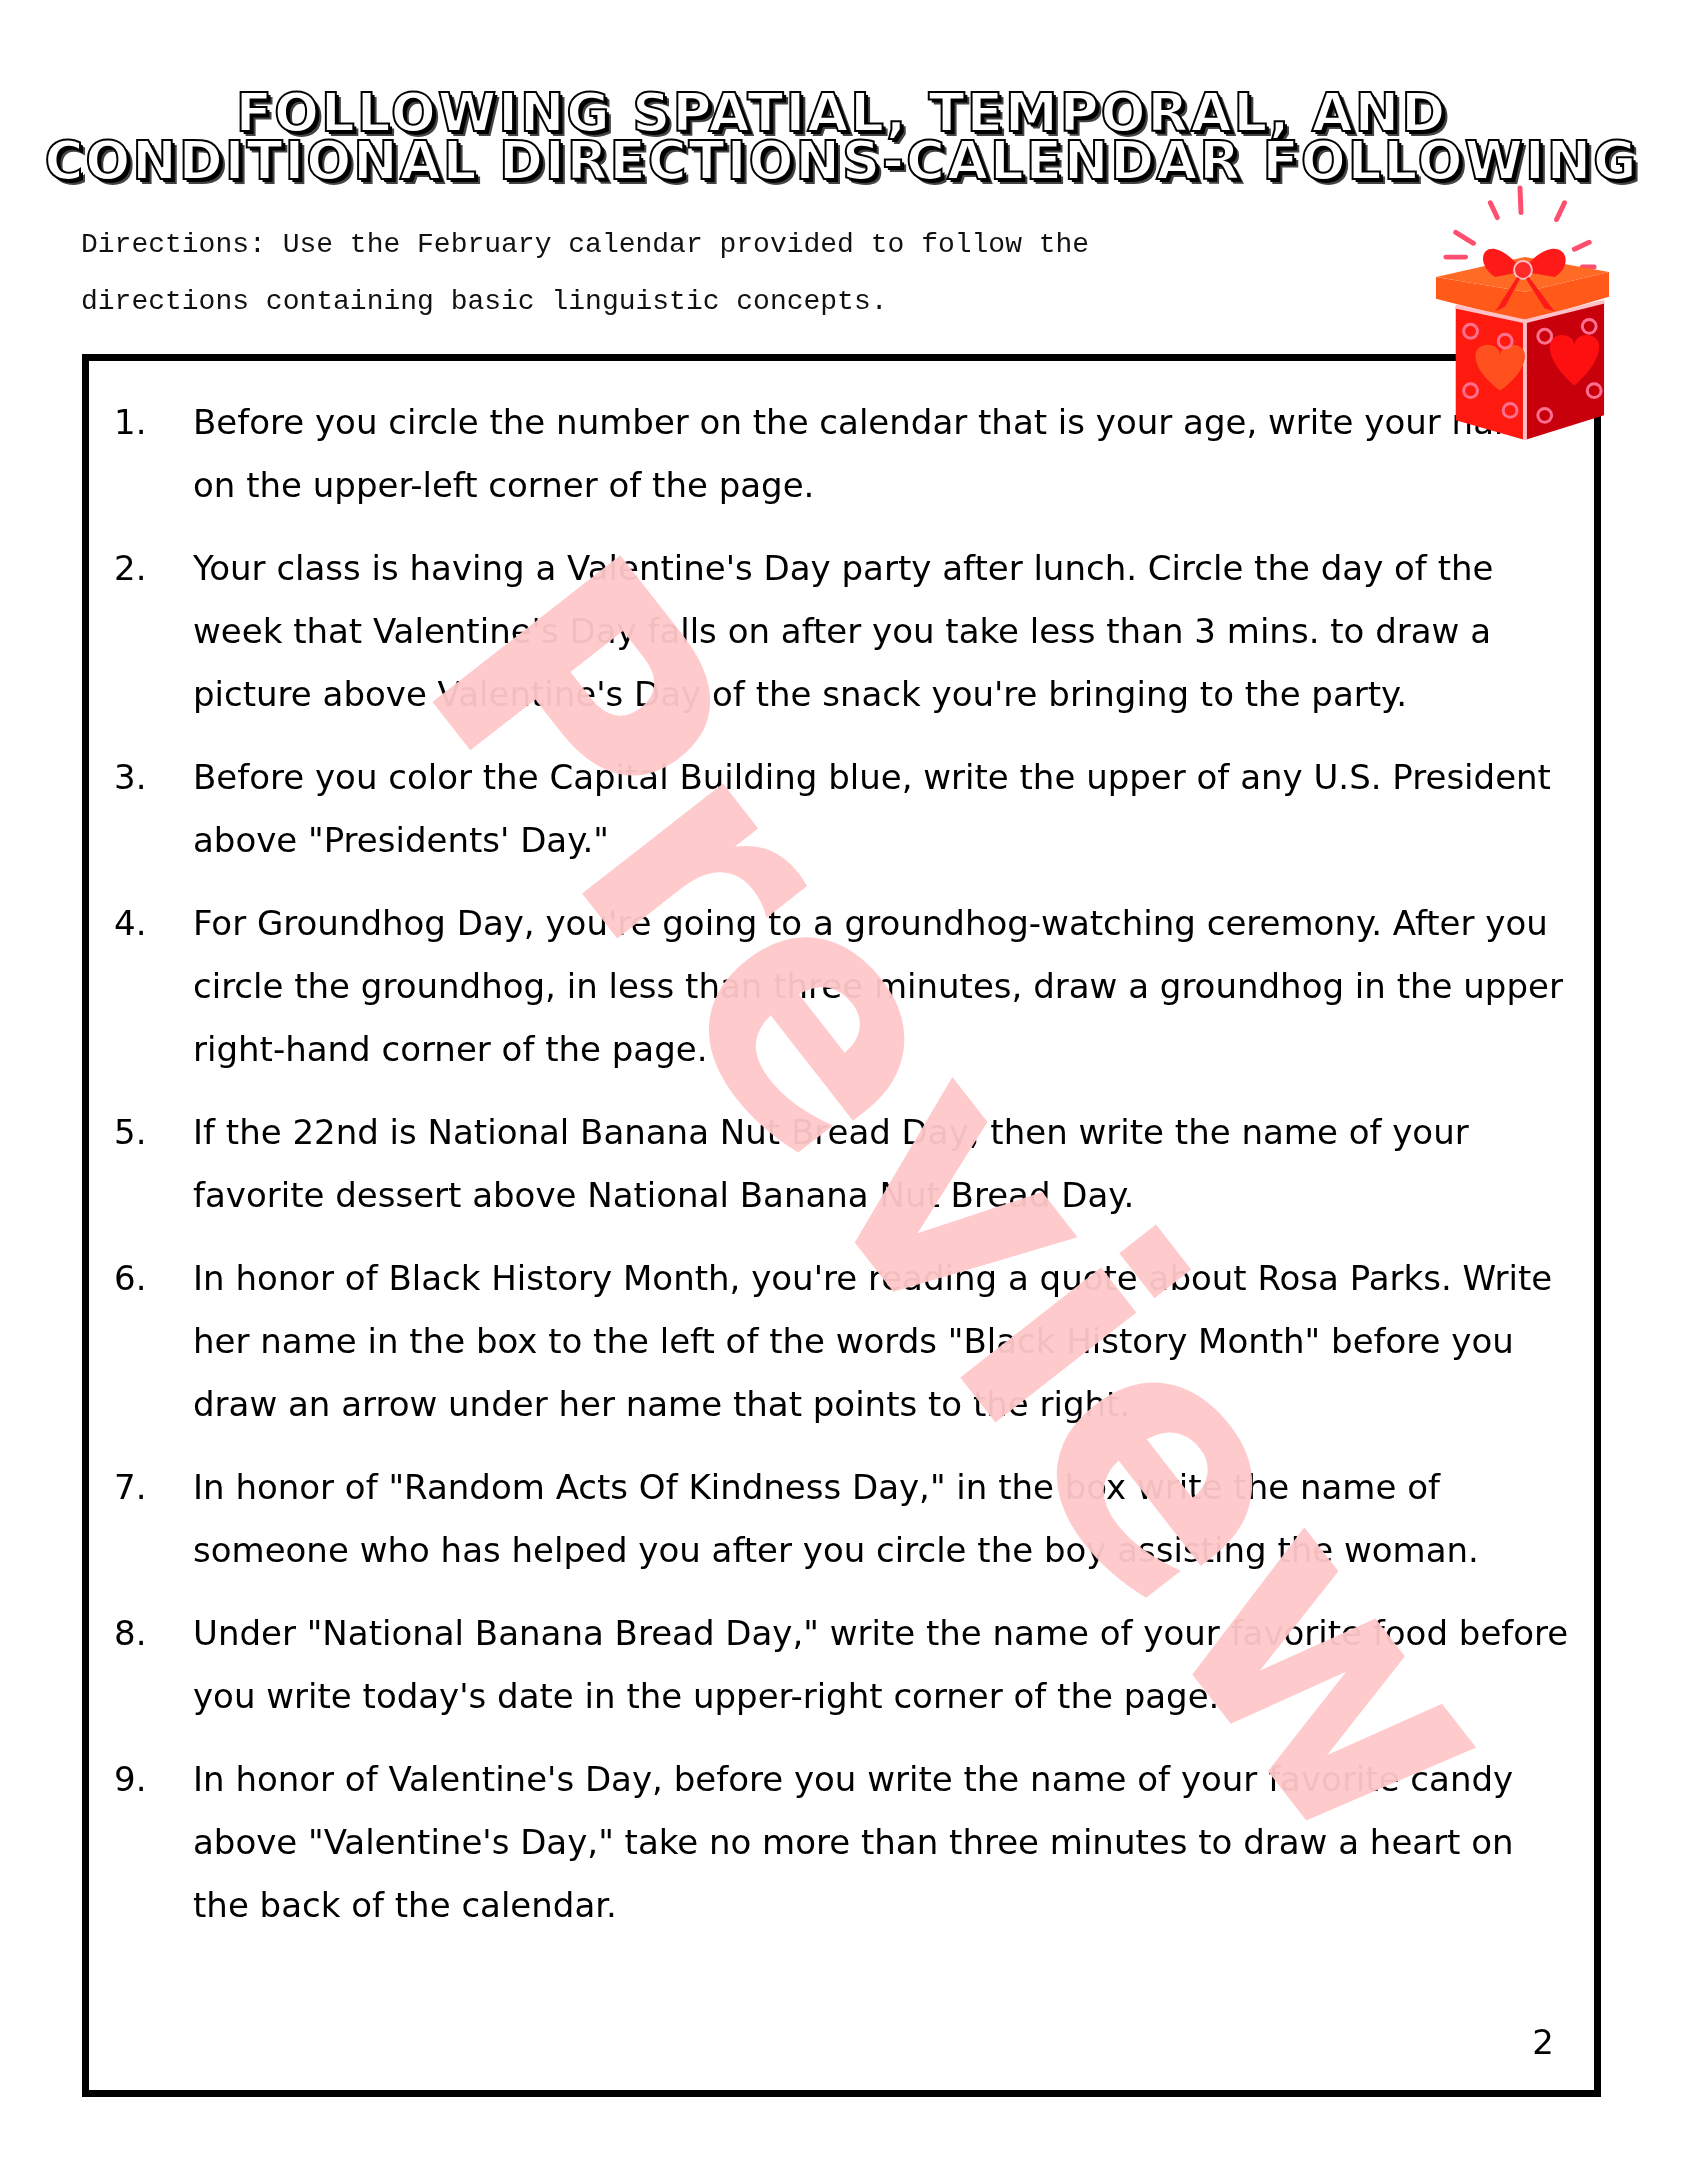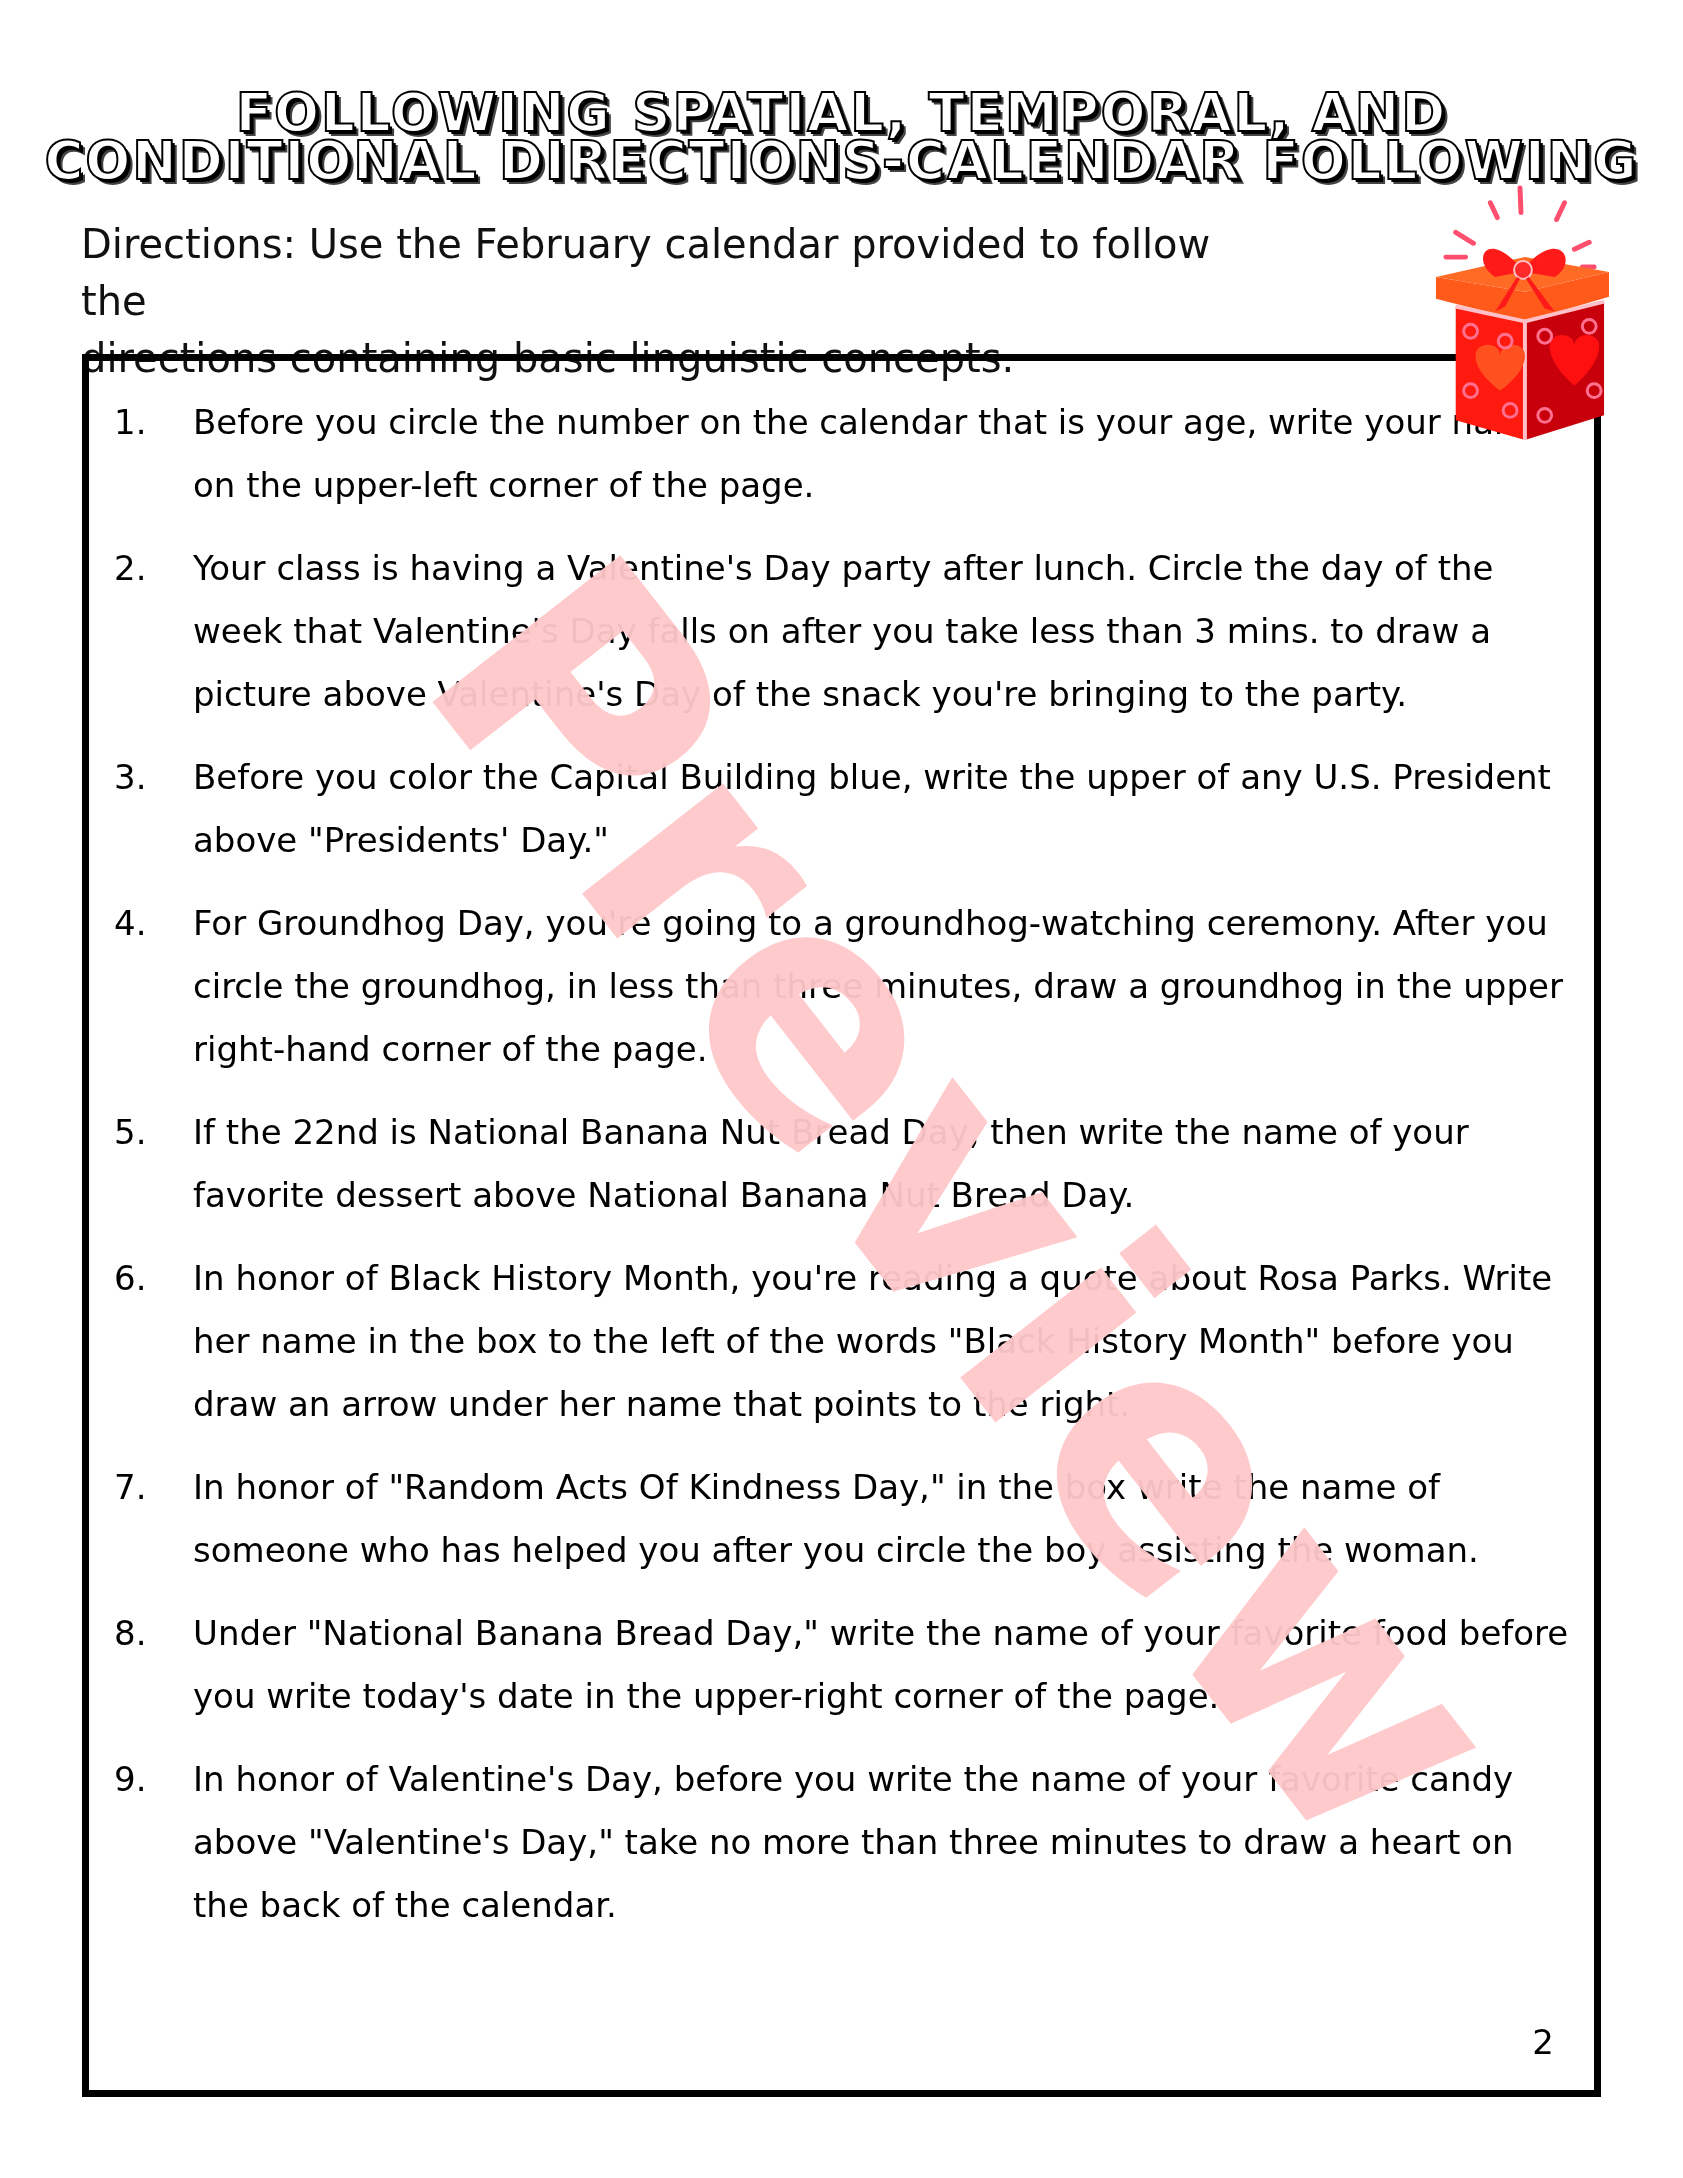"Directions: Use the February calendar" .directions { font-family: none -> Liberation Mono, monospace; font-size: 40px -> 28px }
